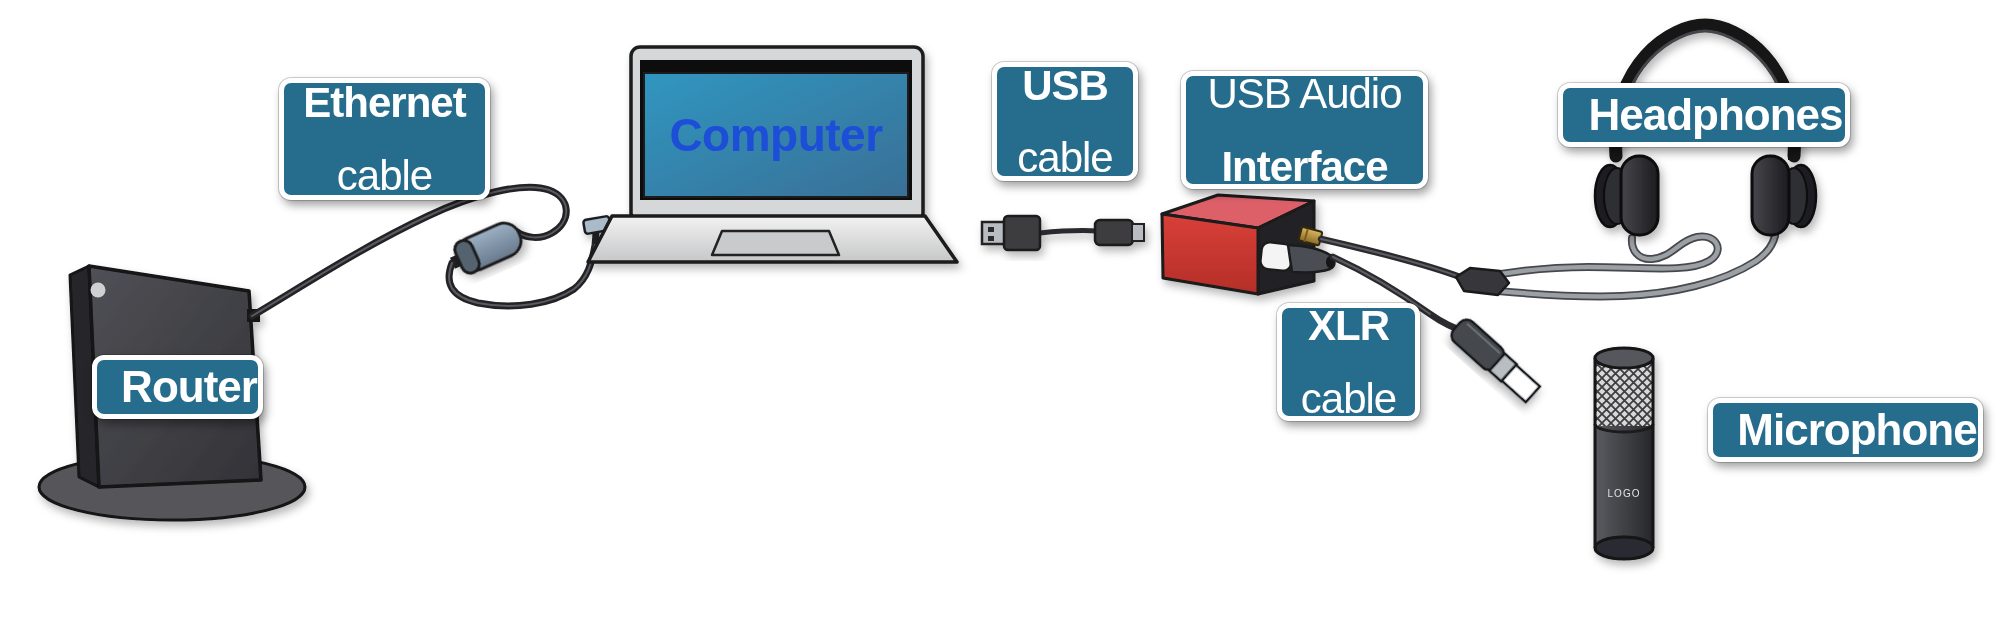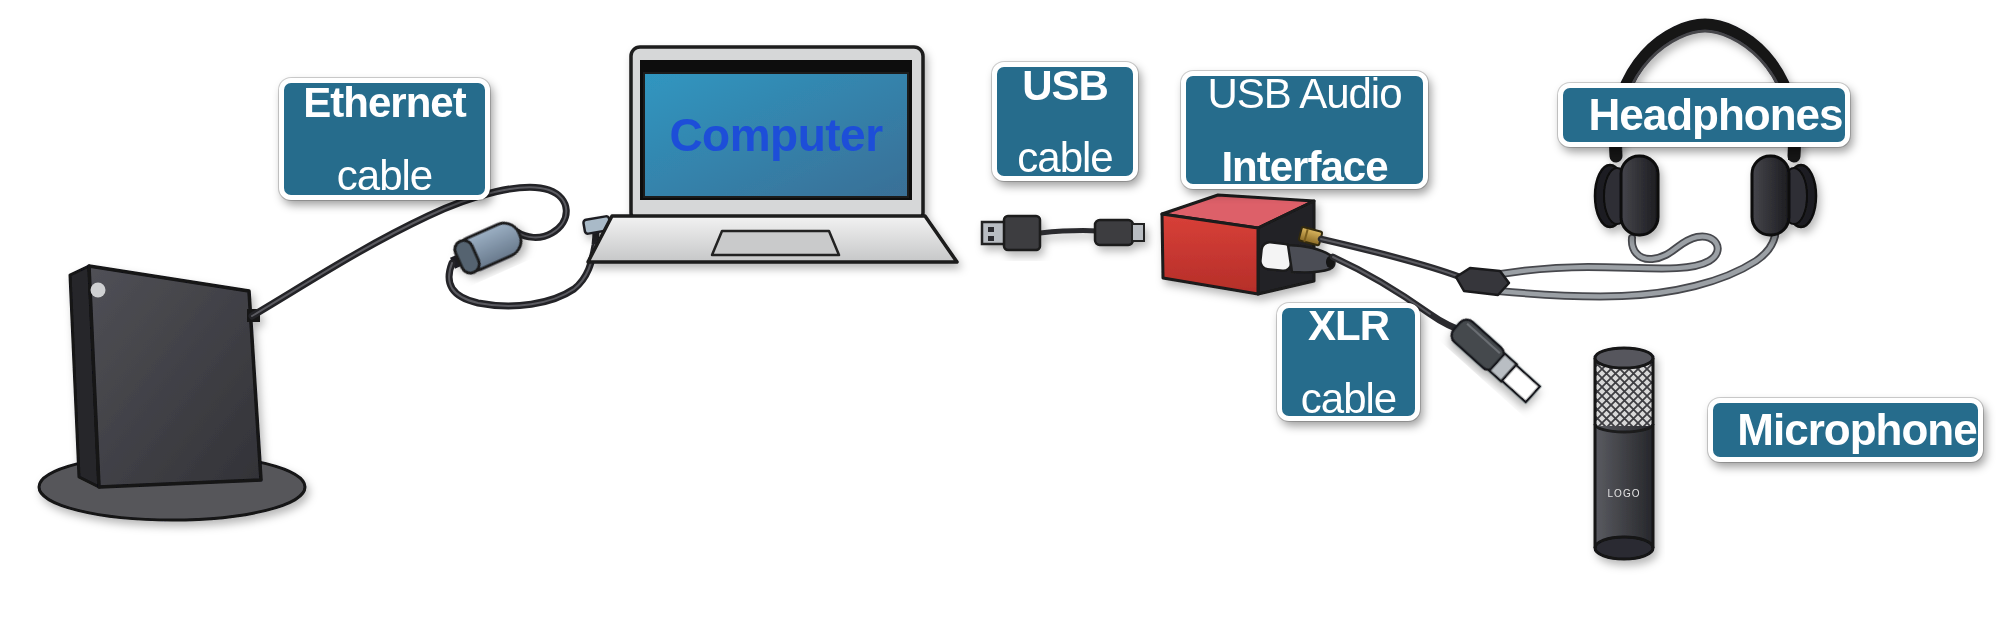"Router" div.label { html: none -> <div> <span>Router</span> </div> }
